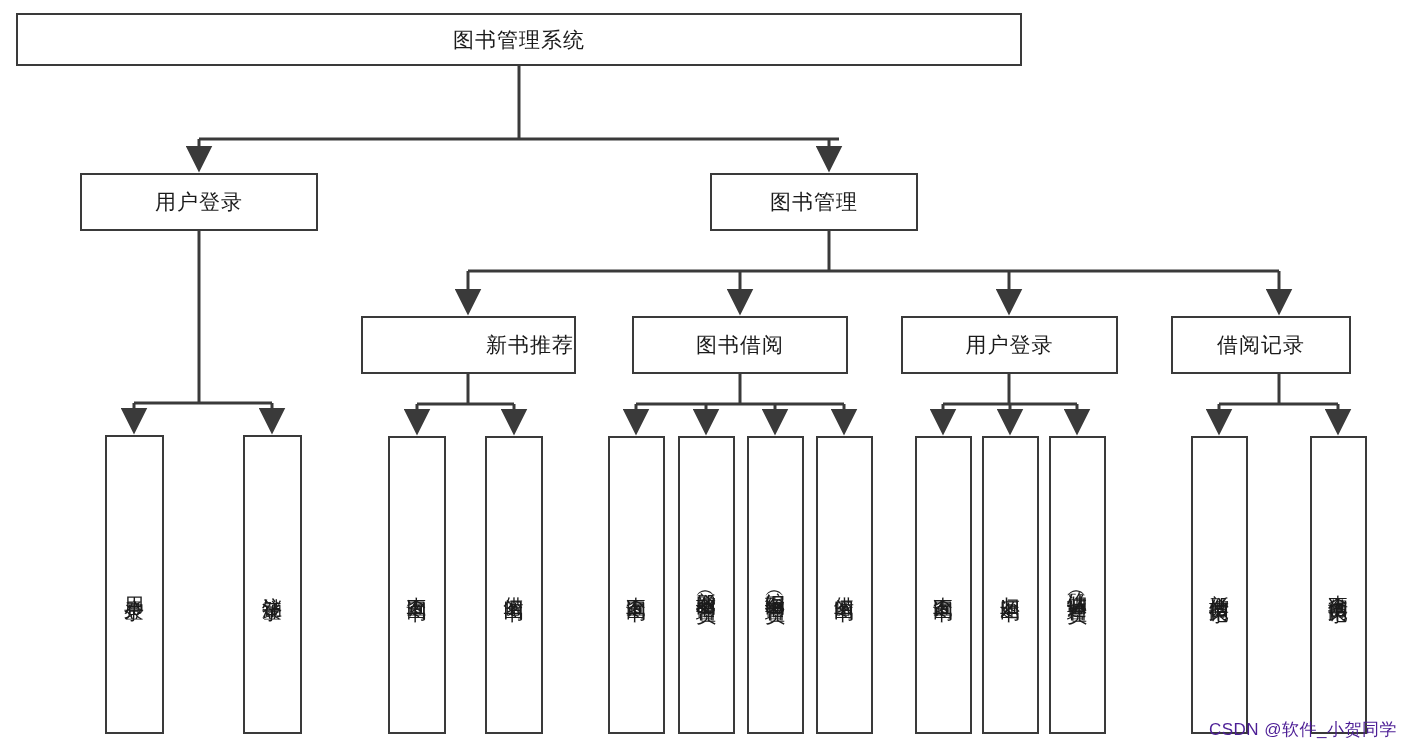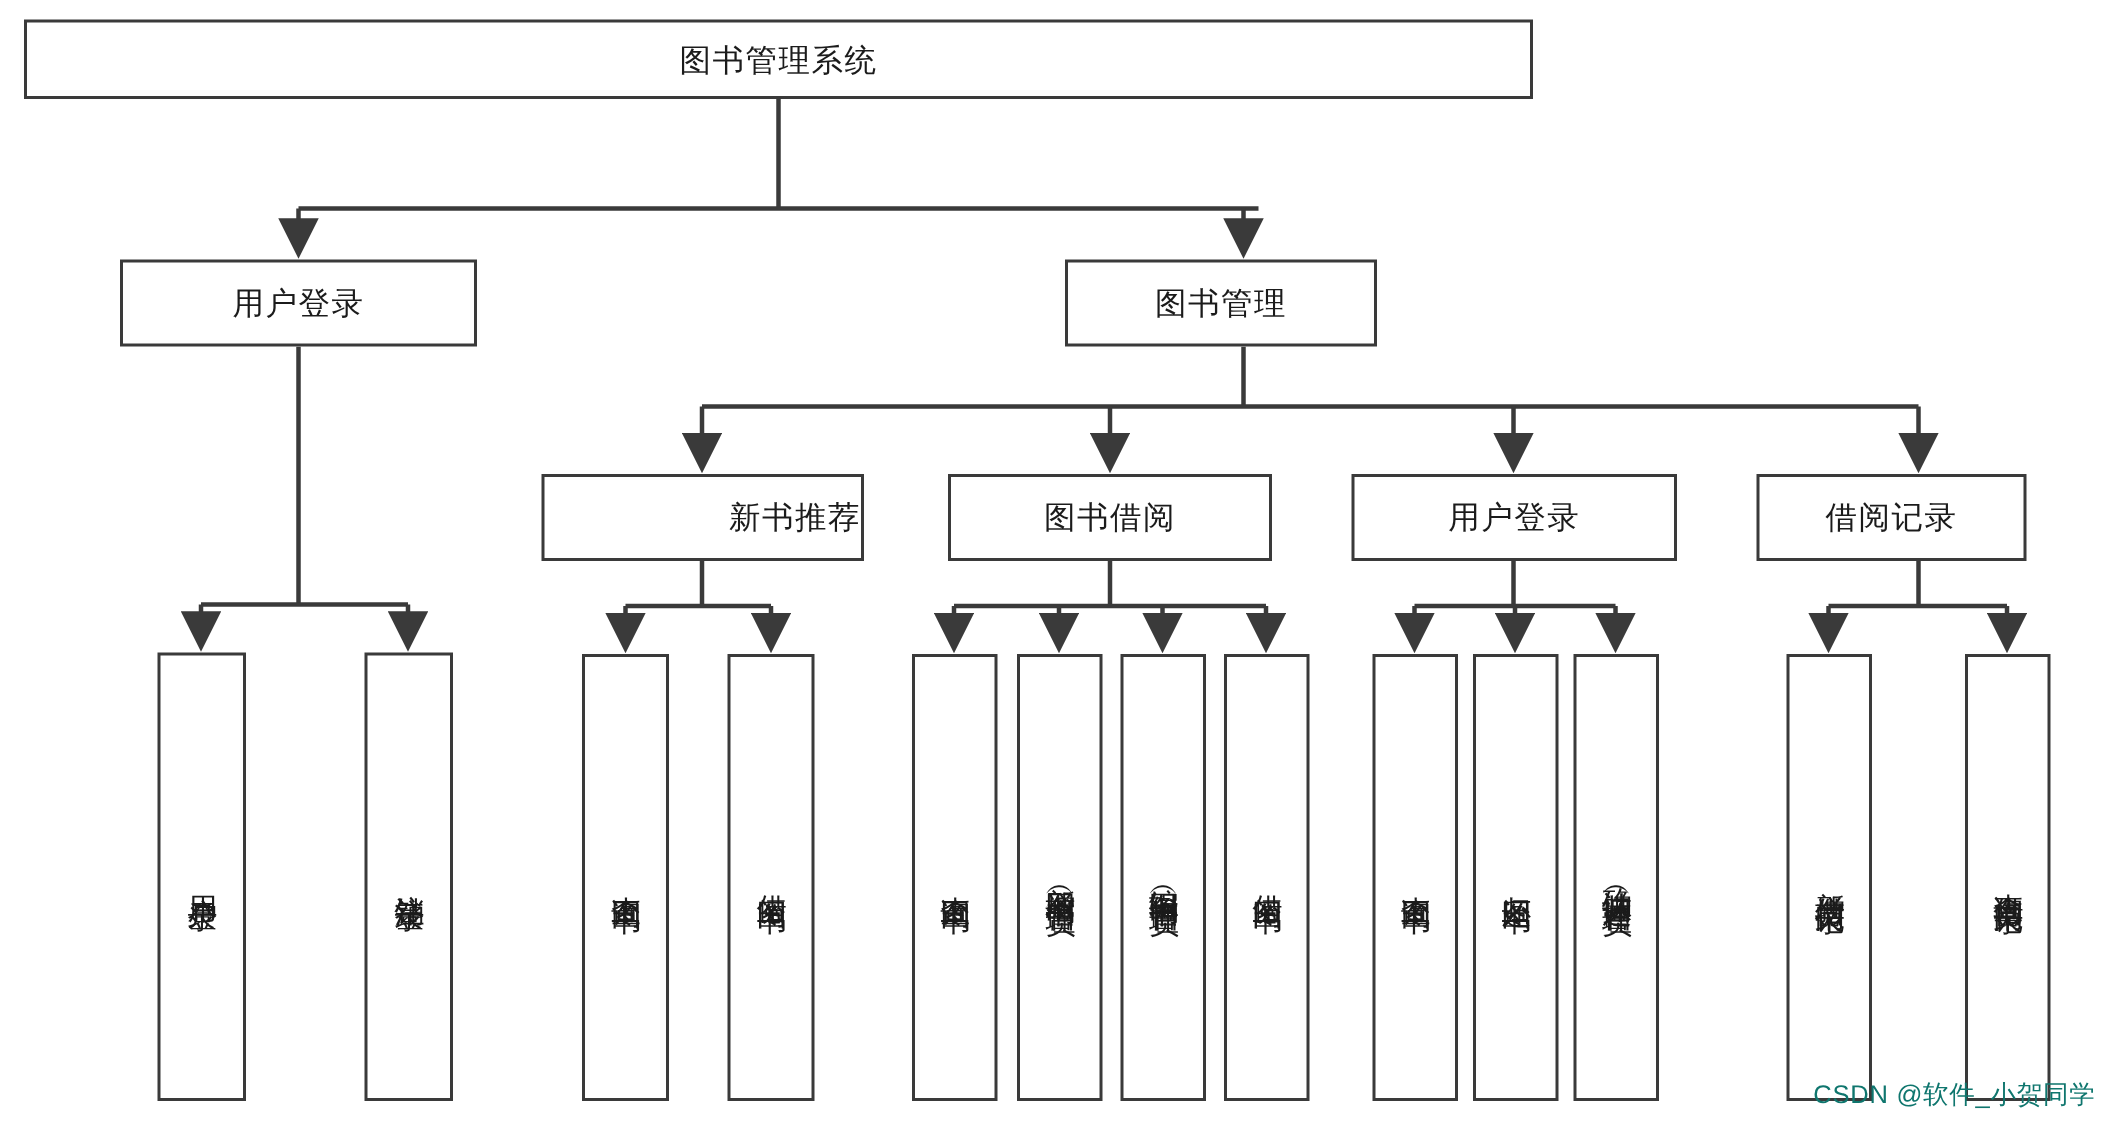"CSDN @软件_小贺同学" #watermark { color: #0f766e -> #4c1d95 }
